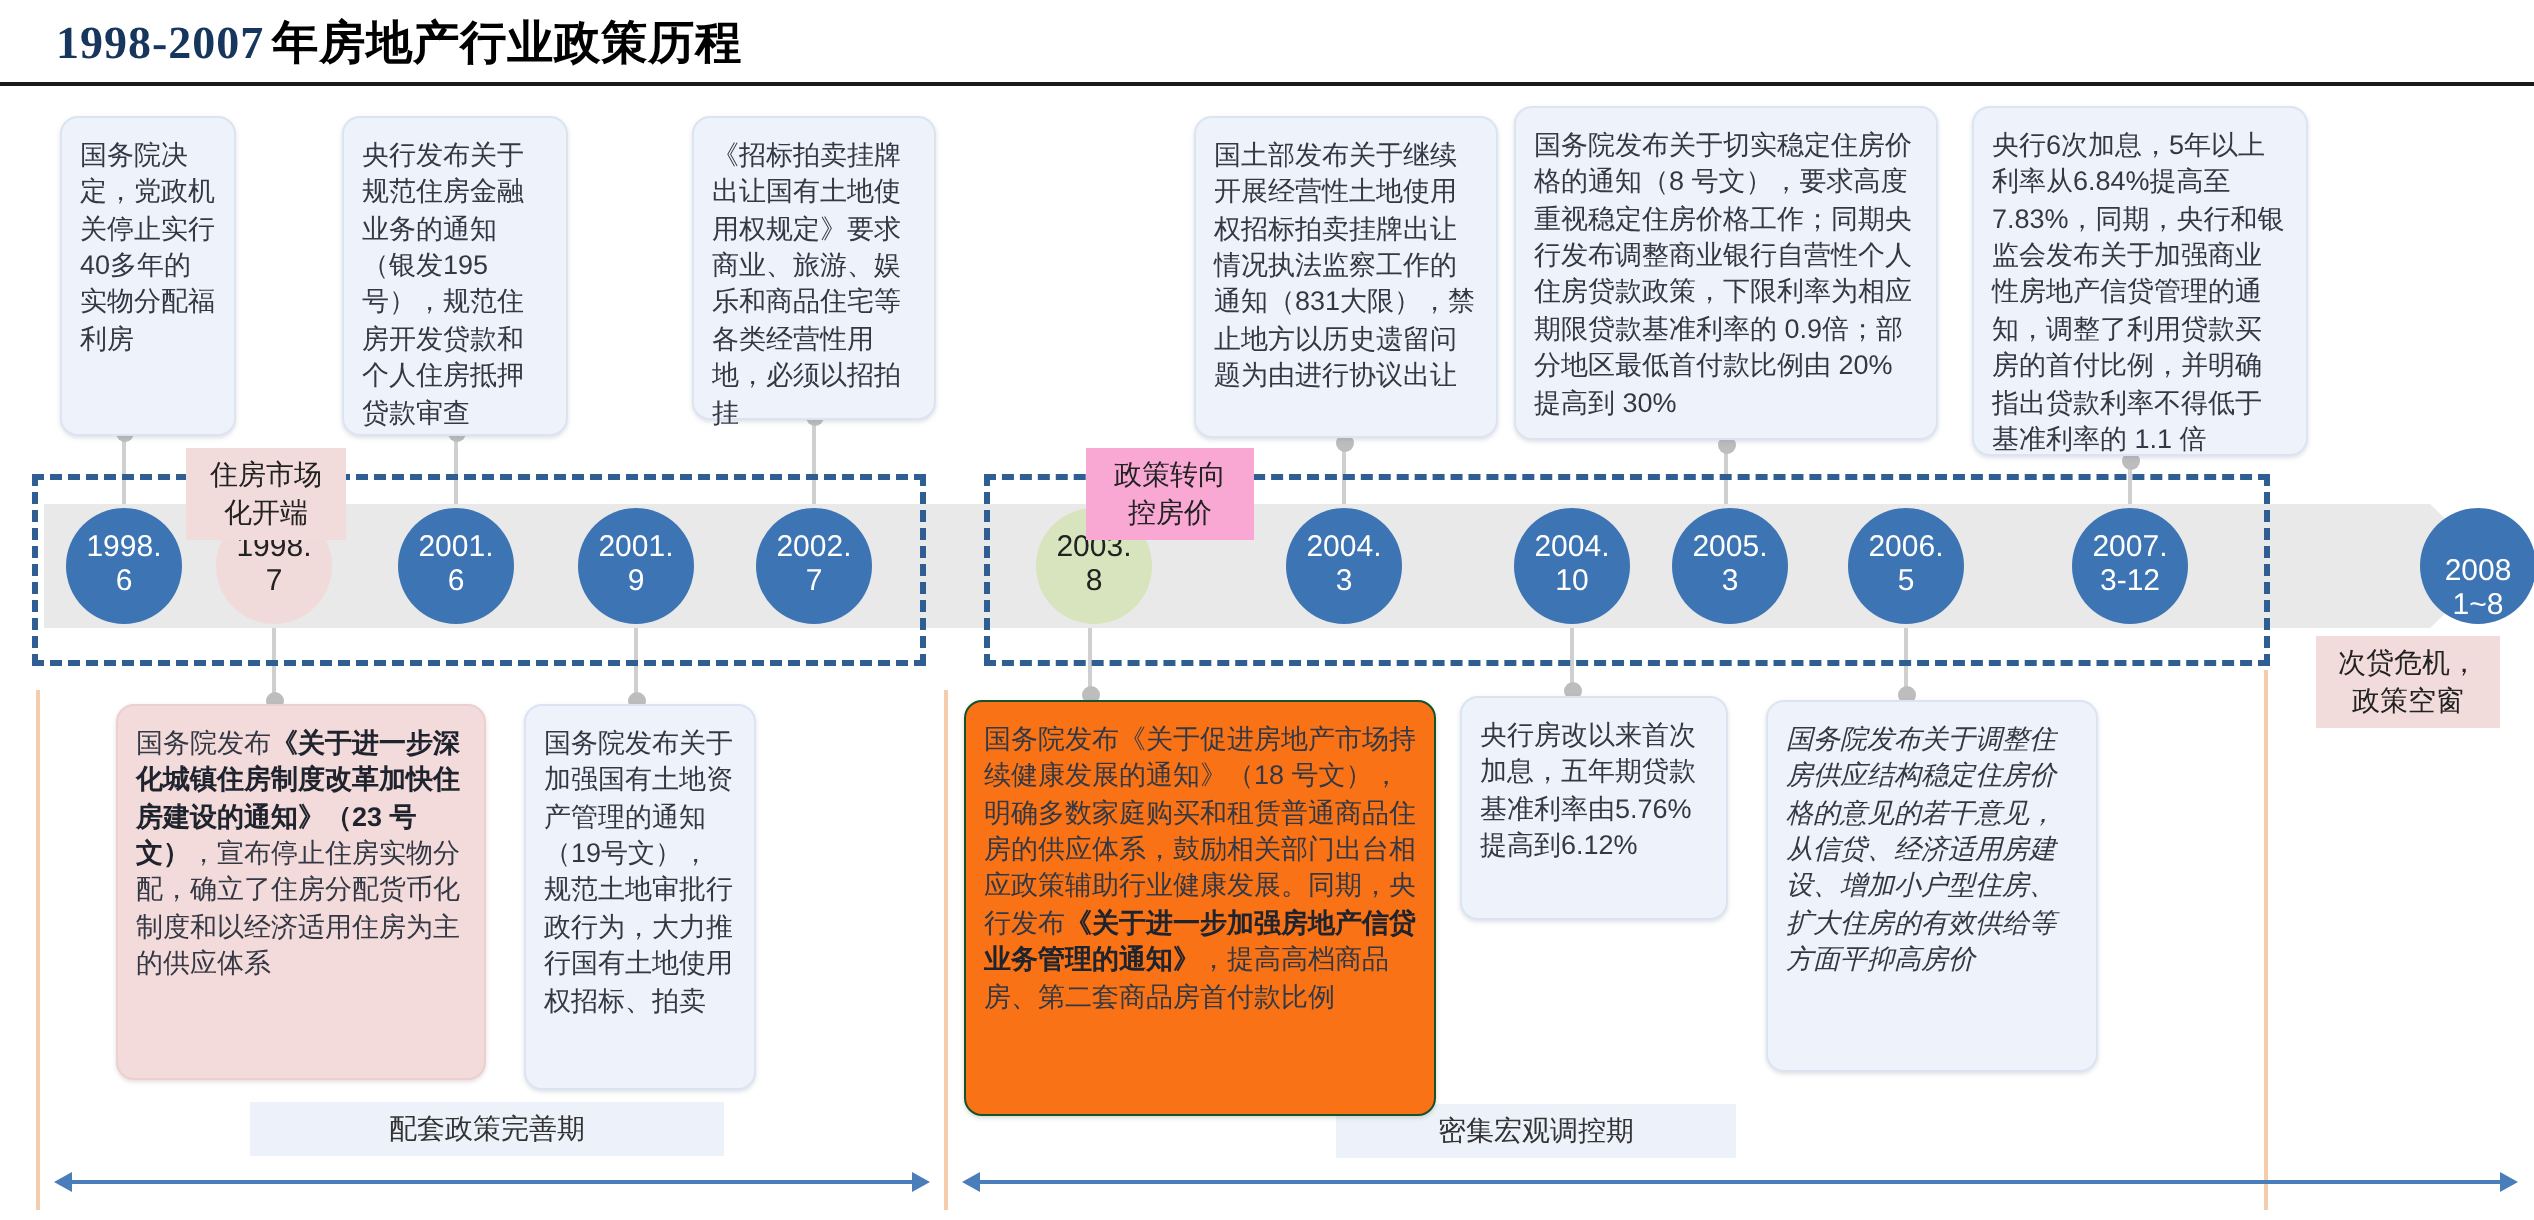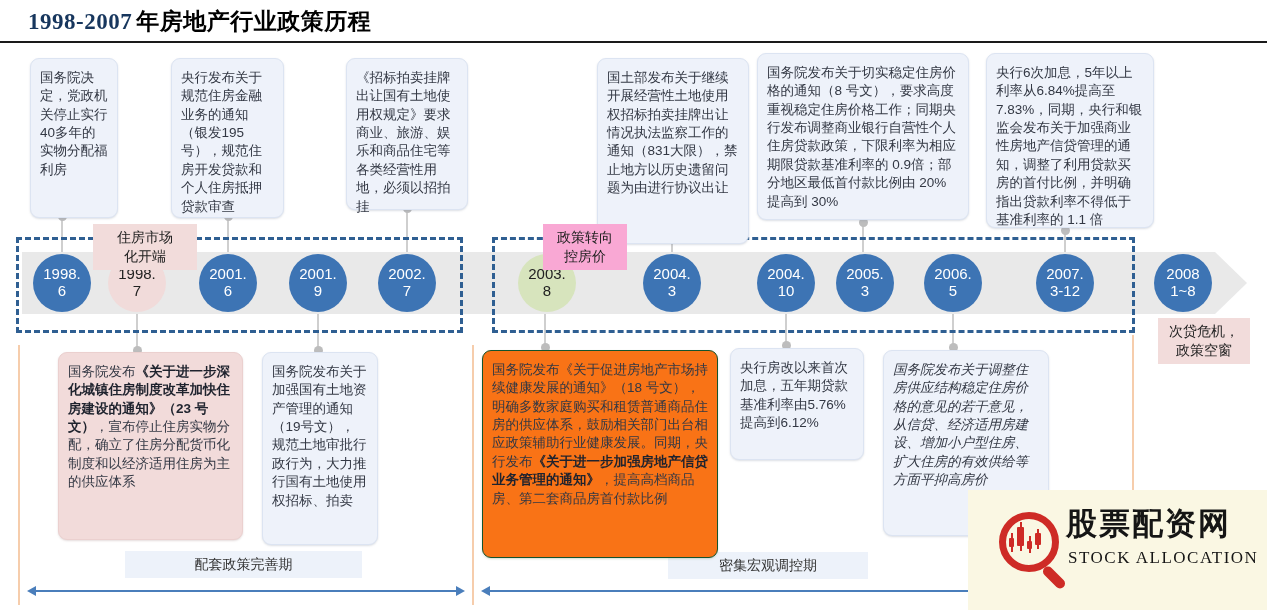"国土部发布关于继续开展经营性土地使用权招标拍卖挂牌出让情况执法监察工作的通知（8" div.pbox { height: 186px -> 161px }
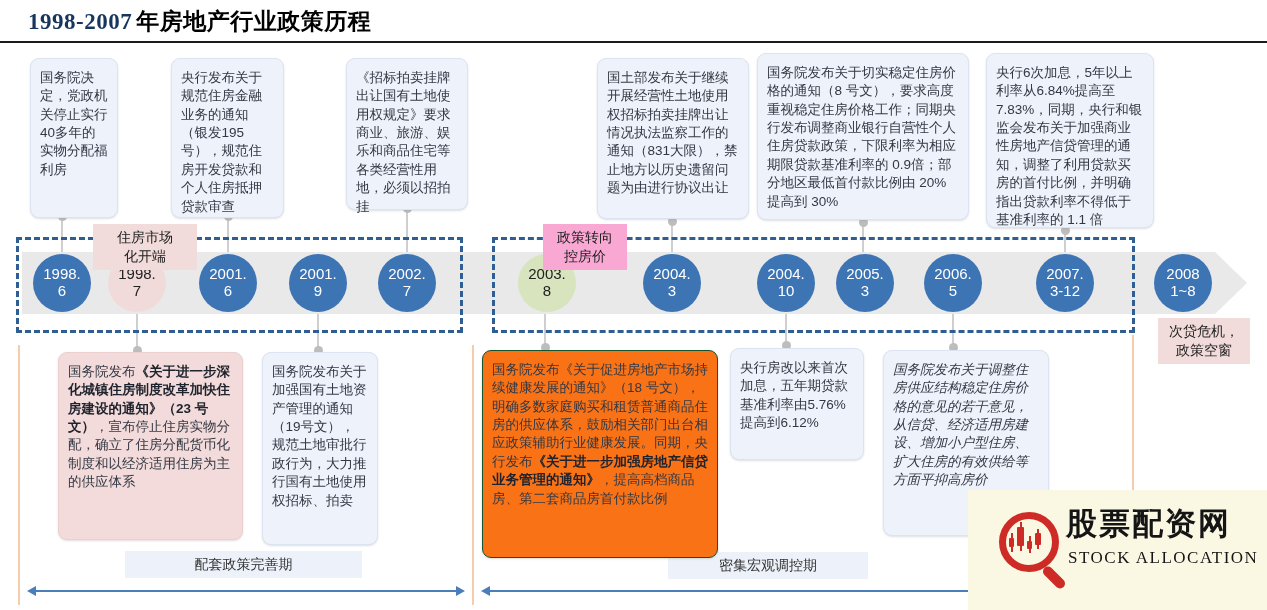"住房市场" div.tag { width: 104px -> 80px }
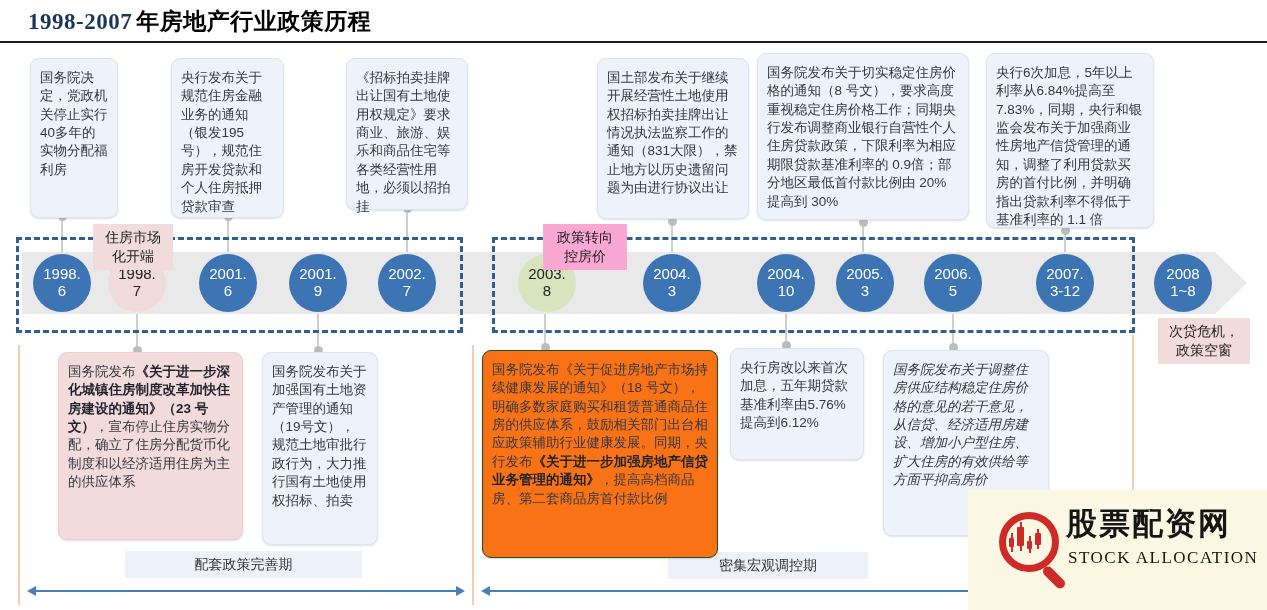"2008" div.node { justify-content: none -> flex-end; left: 1154px -> 1210px }
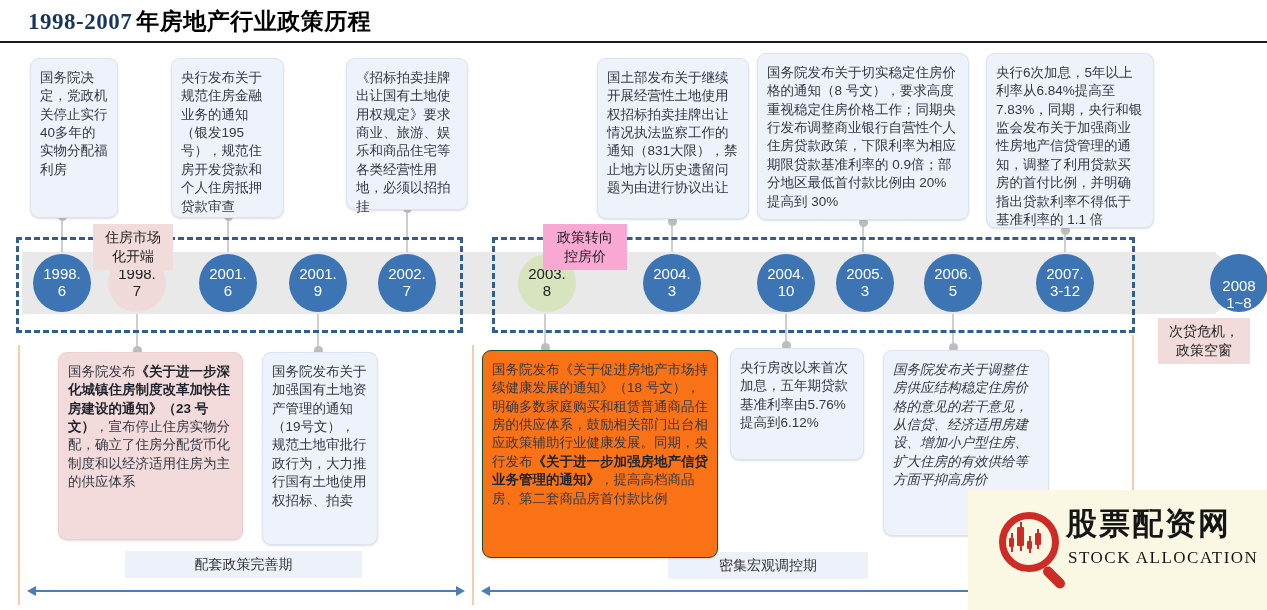"股票配资网" div.logo { html: <div> <div> <div></div> <div></div> <div> <div></div> <div></div> <div></div> <div></div> <div></div> <div></div> <div></div> <div></div> </div> </div> <div>股票配资网</div> <div>STOCK ALLOCATION</div> </div> -> none }
